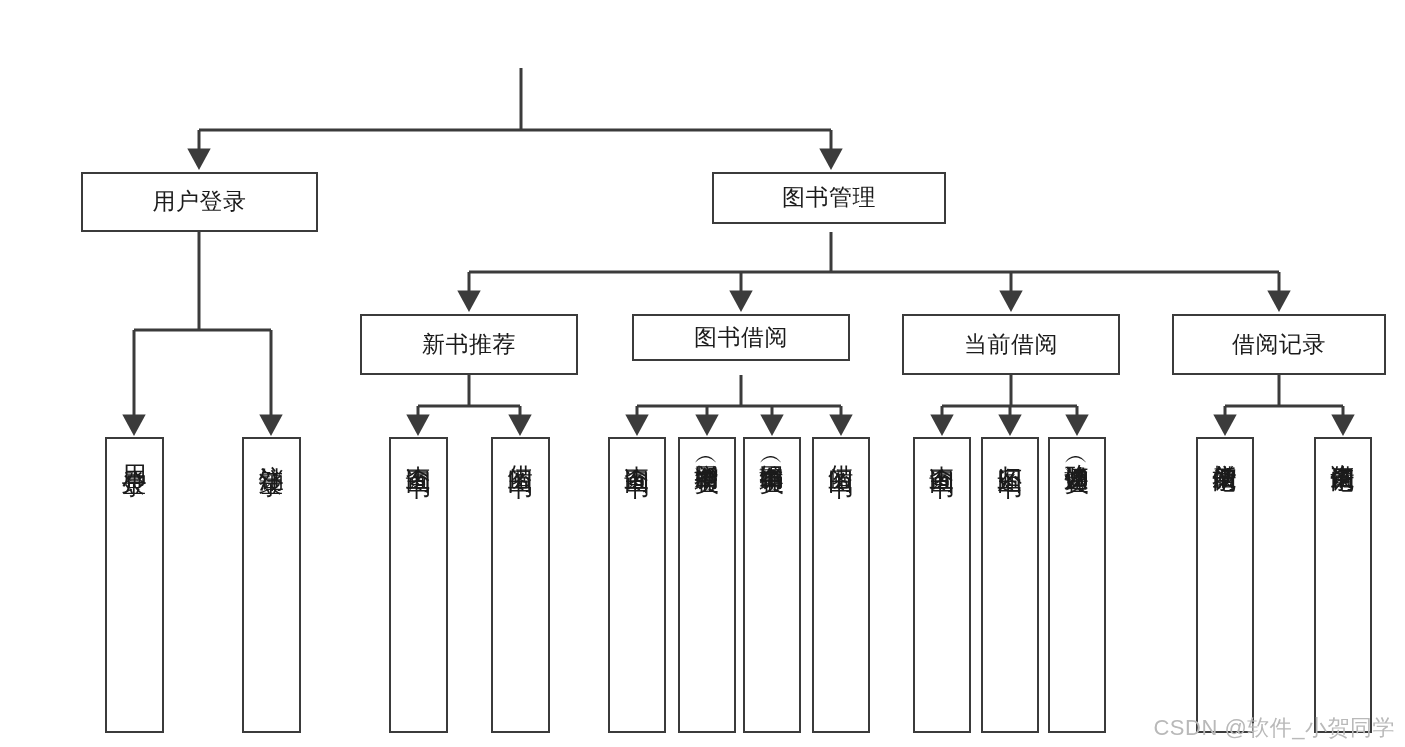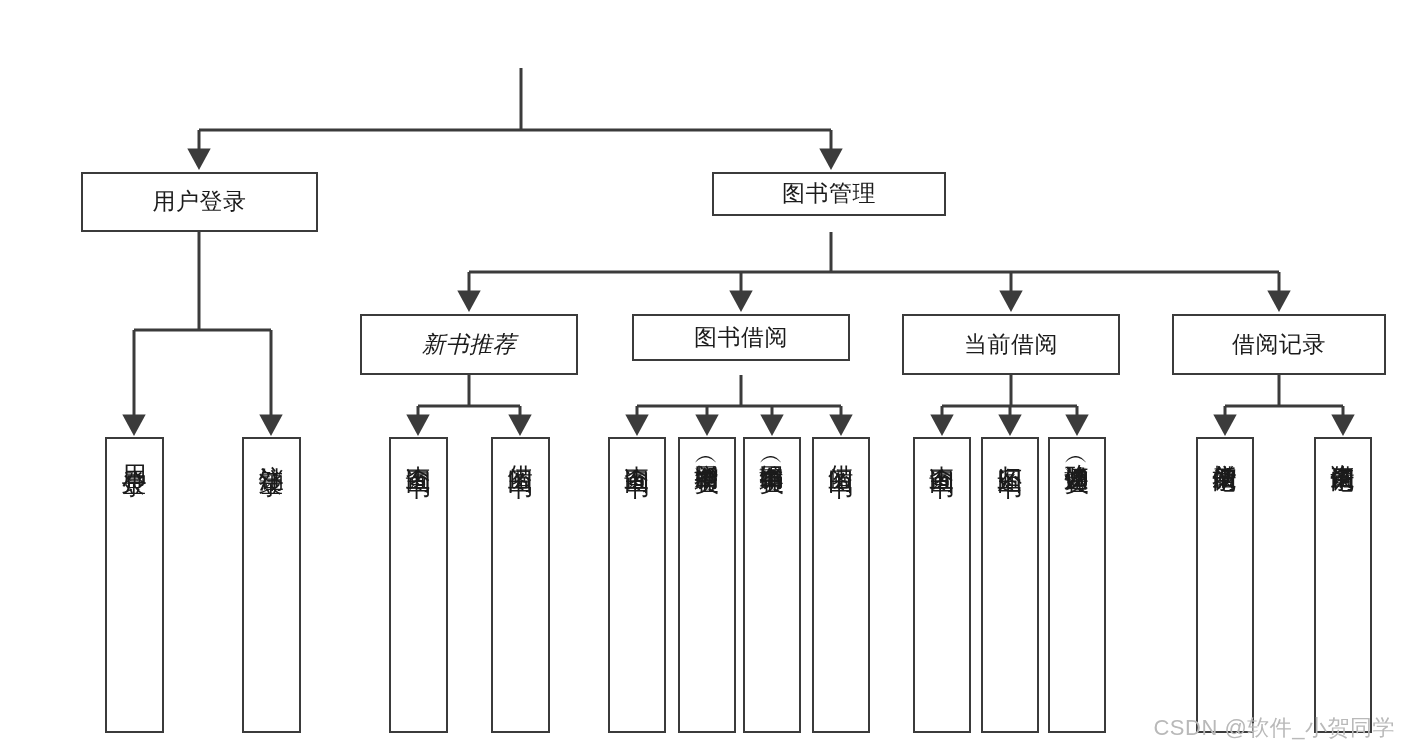"图书管理" div.node { height: 44px -> 52px }
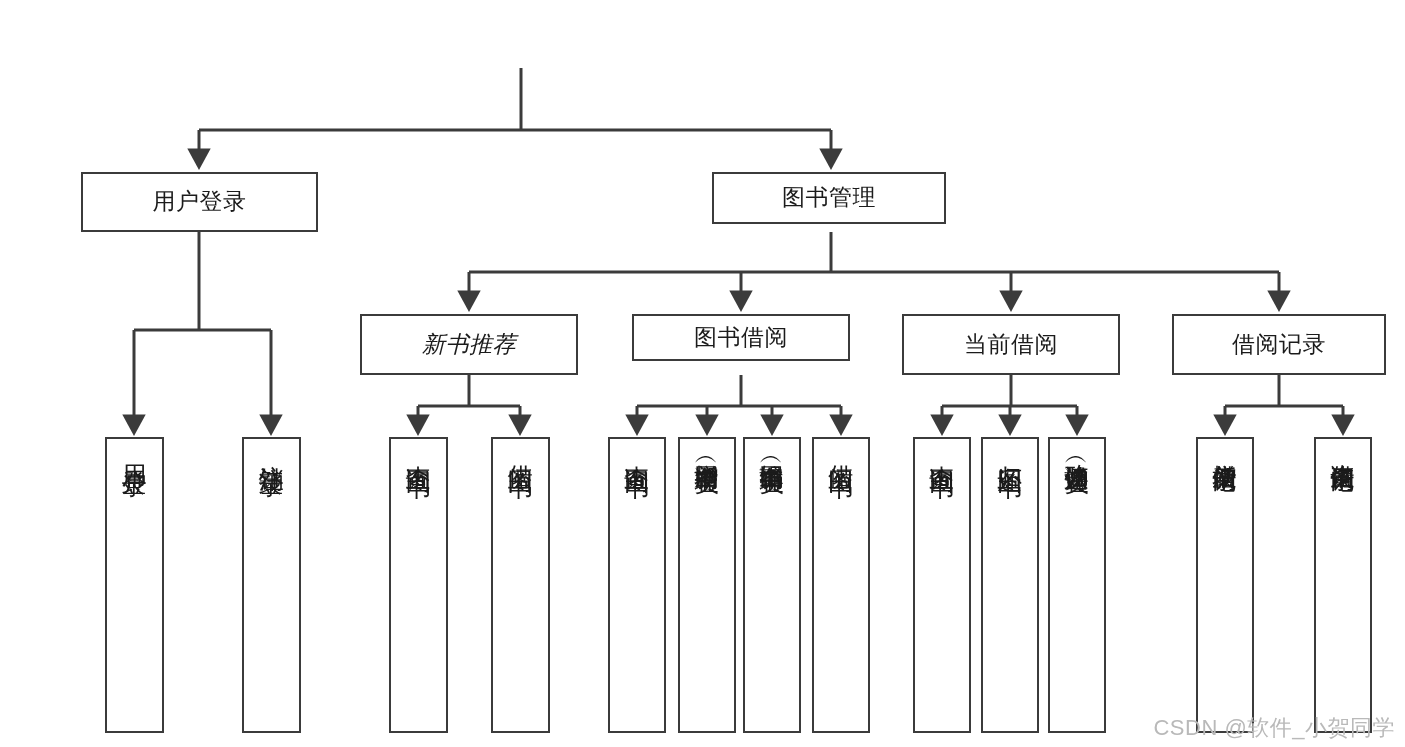"新书推荐" div.node { font-style: italic -> none }
